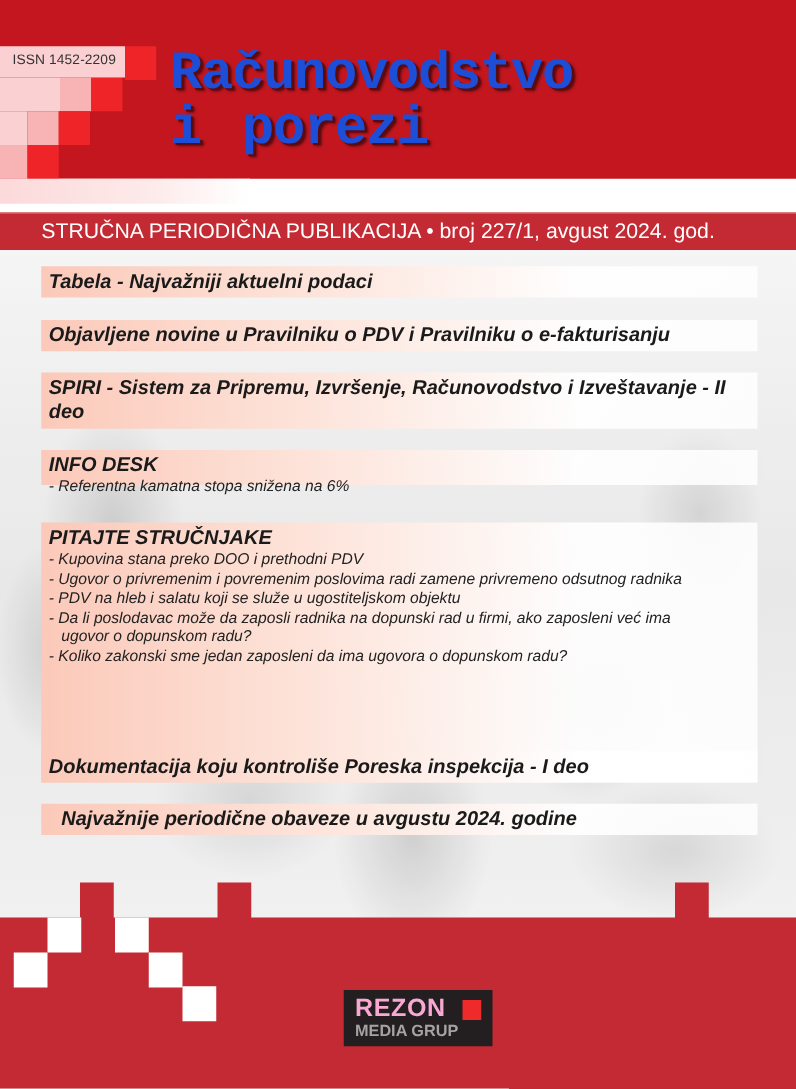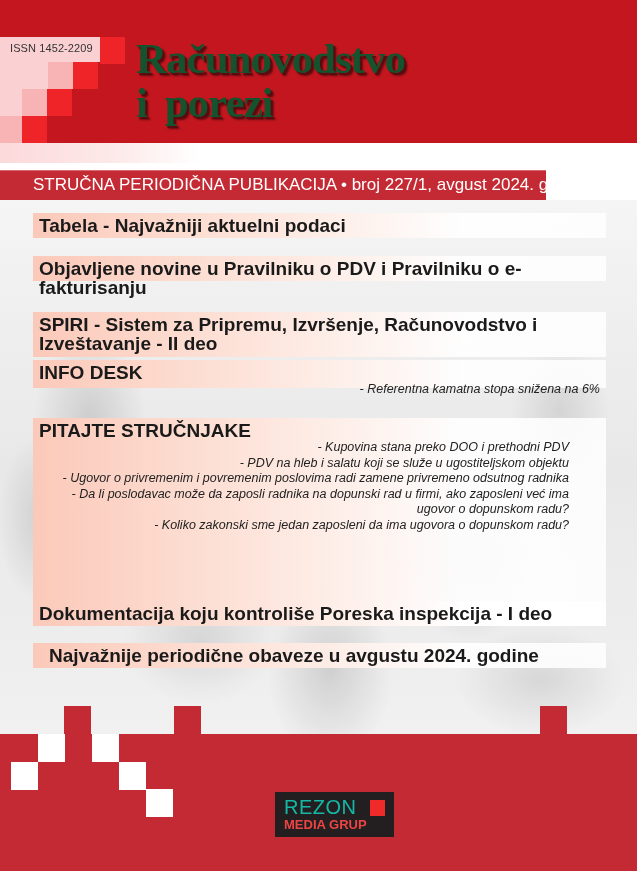"Računovodstvo" .title { color: #14532d -> #1d4ed8; font-family: Liberation Serif, serif -> Liberation Mono, monospace }
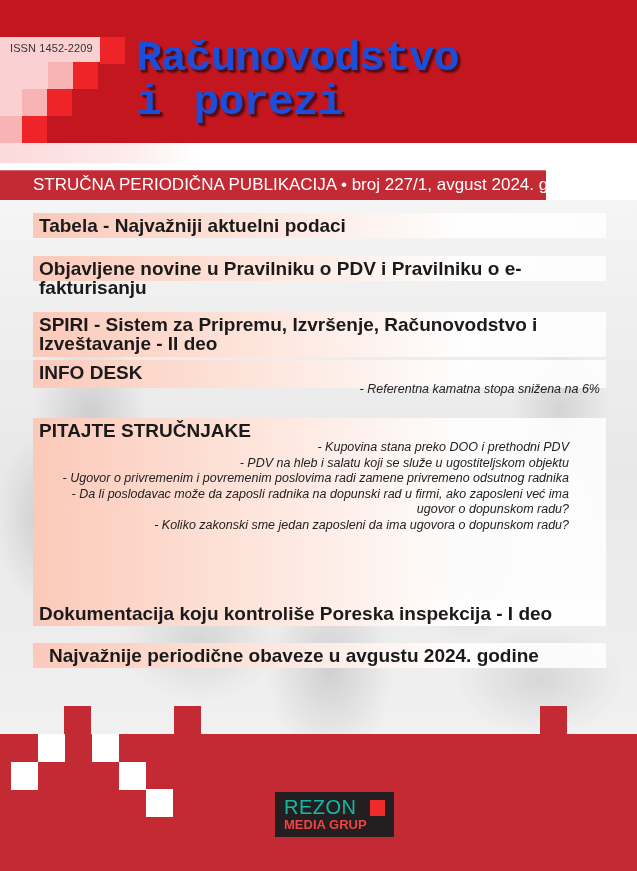"STRUČNA PERIODIČNA PUBLIKACIJA • broj" .band { width: 546px -> 637px }
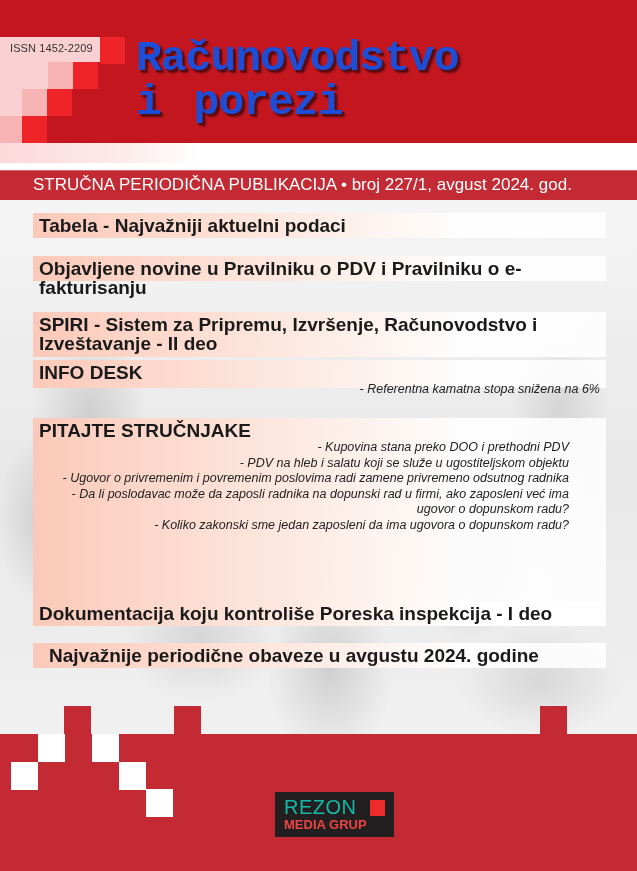"Tabela - Najvažniji aktuelni podaci" .item h3 { font-size: 19px -> 16px; font-style: none -> italic }
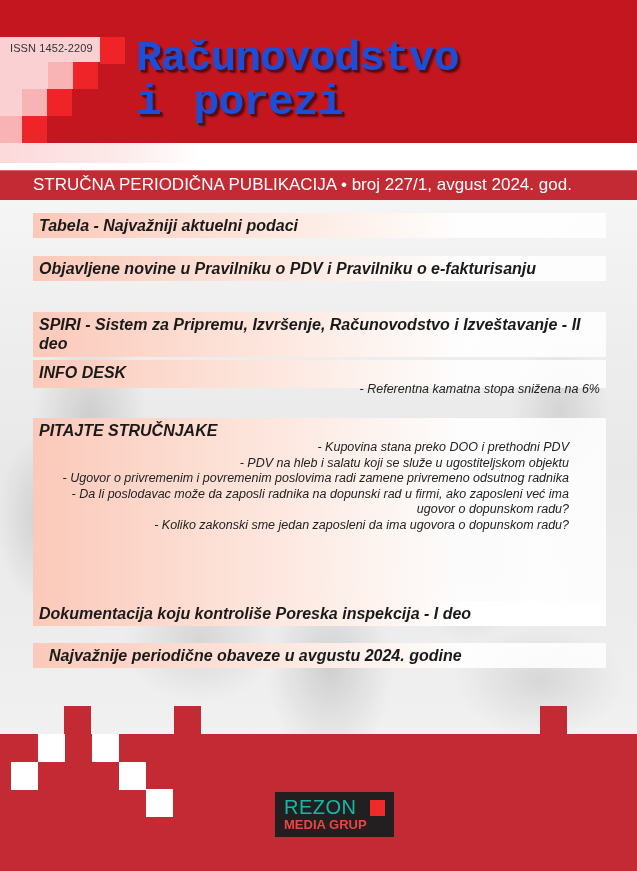"SPIRI - Sistem za Pripremu," div.item { top: 312px -> 298px }
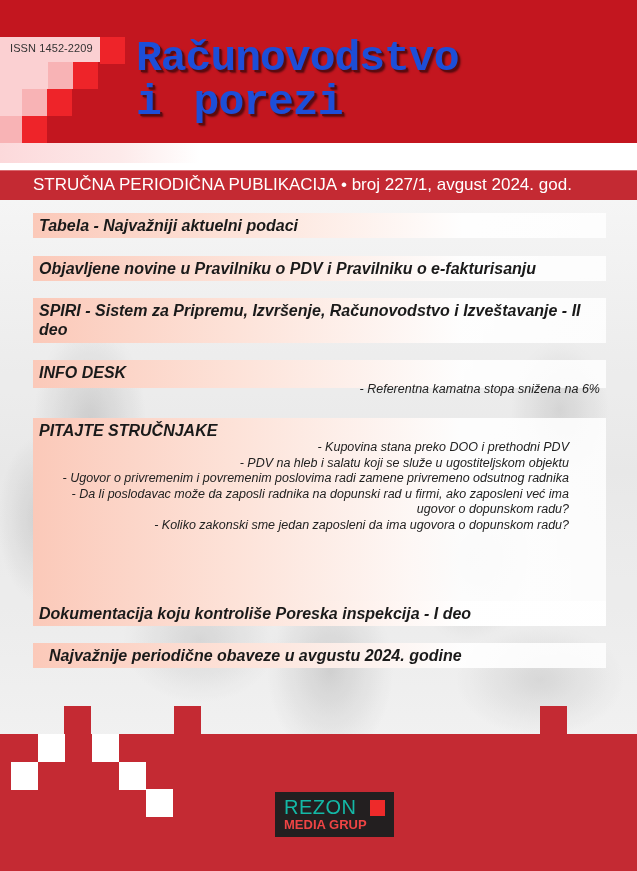"- Referentna kamatna stopa snižena" .item ul { text-align: right -> none }
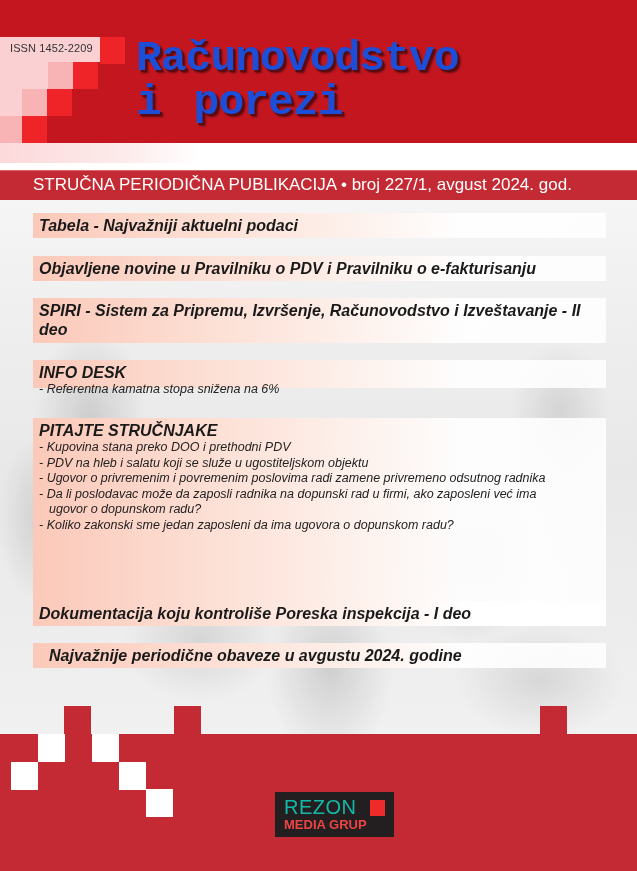"- PDV na hleb i" li { order: before "- Ugovor o privremenim i" -> after "- Ugovor o privremenim i" }
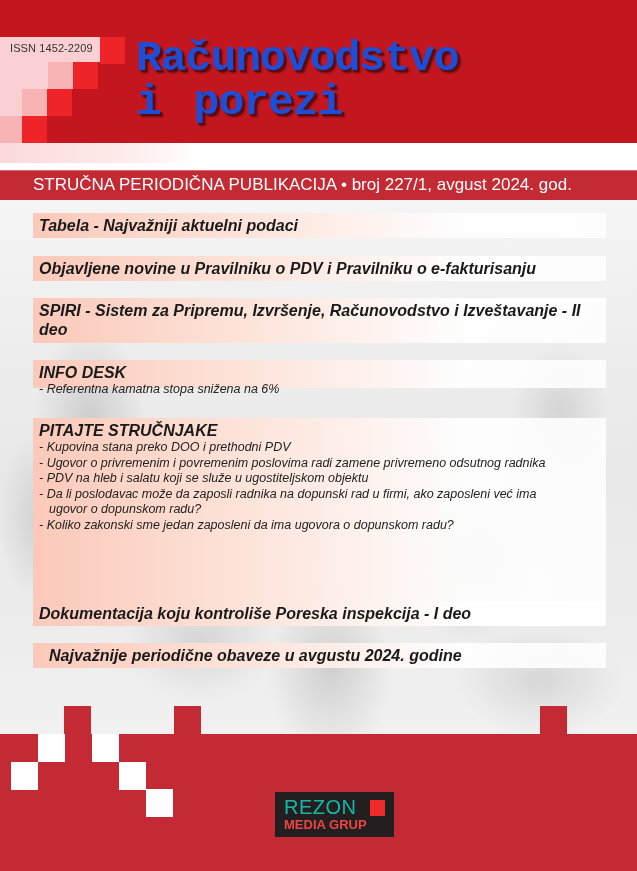"REZON" .logo .l1 { color: #14b8a6 -> #f9a8d4; font-weight: normal -> bold }
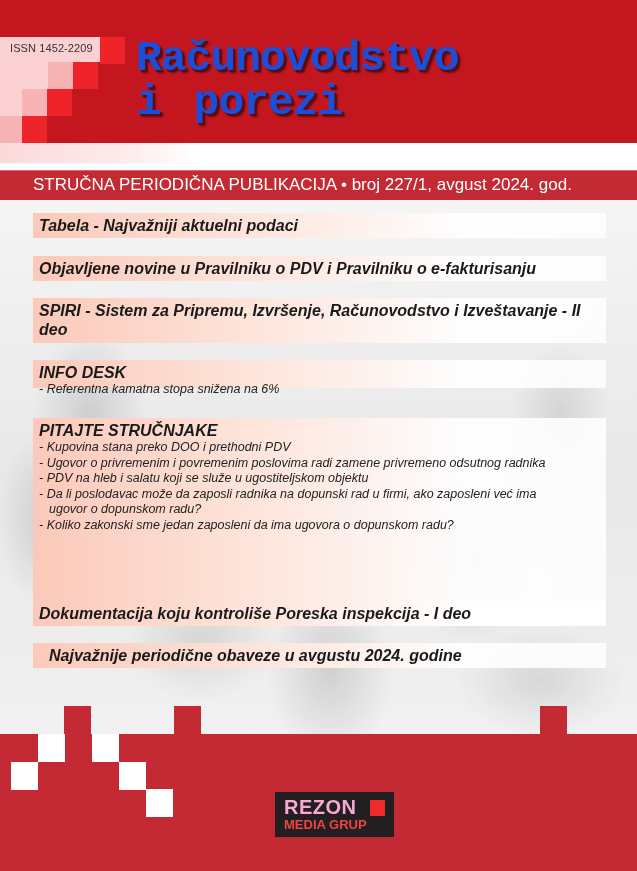"MEDIA GRUP" .logo .l2 { color: #ef4444 -> #a3a3a3 }
